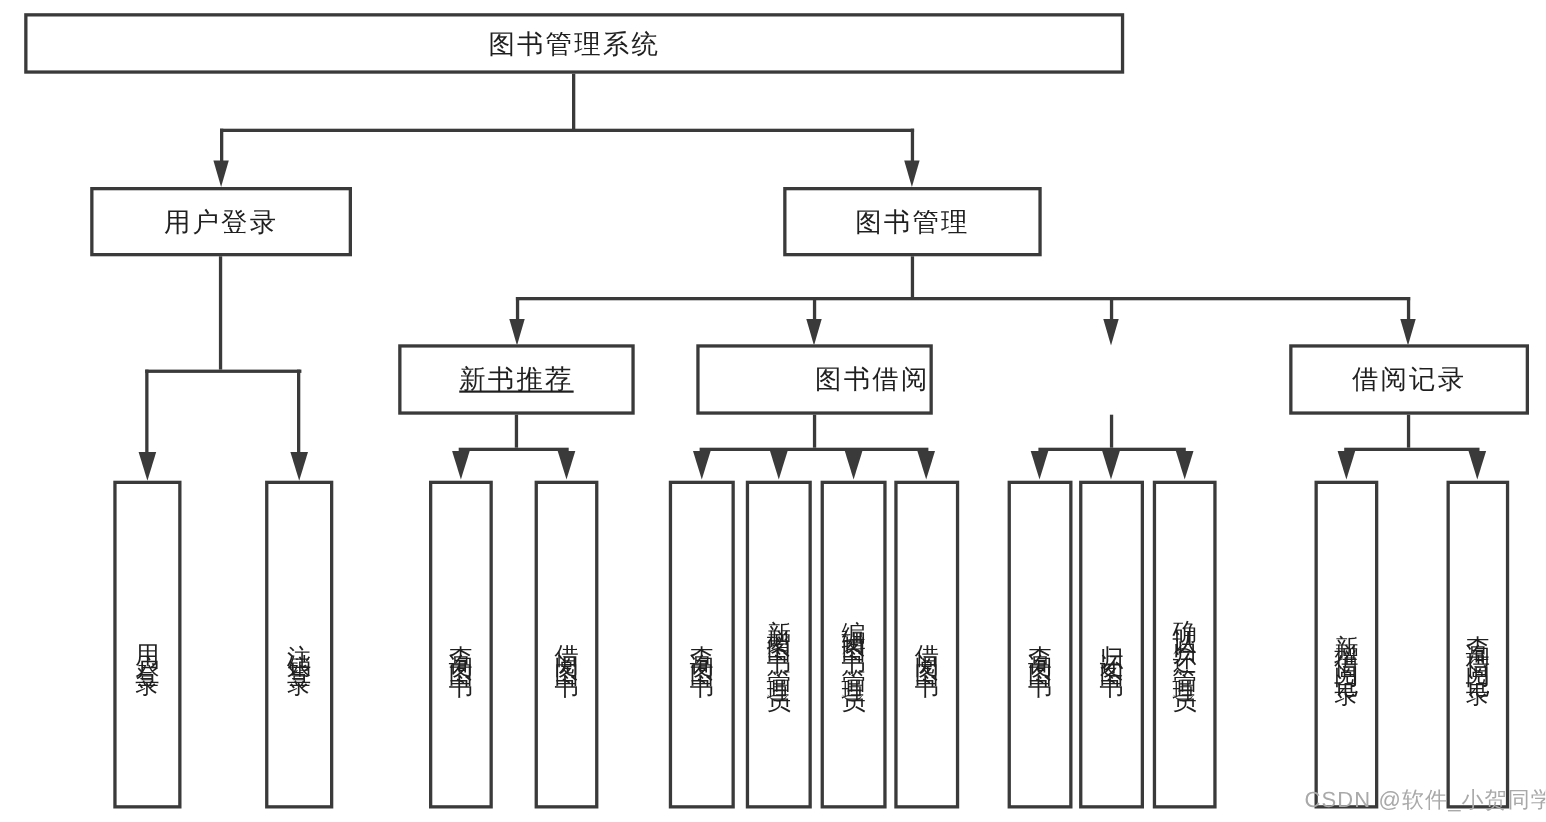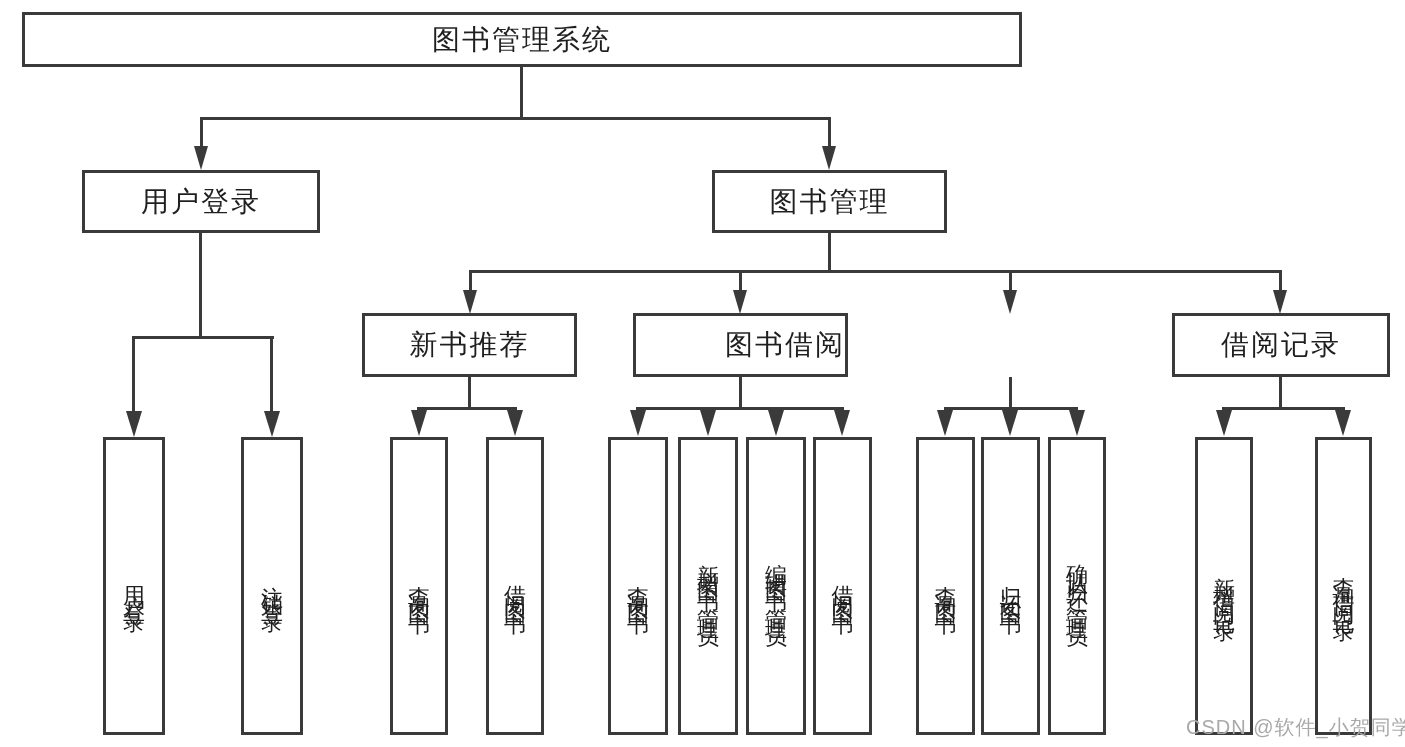"图书管理系统" .node { font-size: 28px -> 24px }
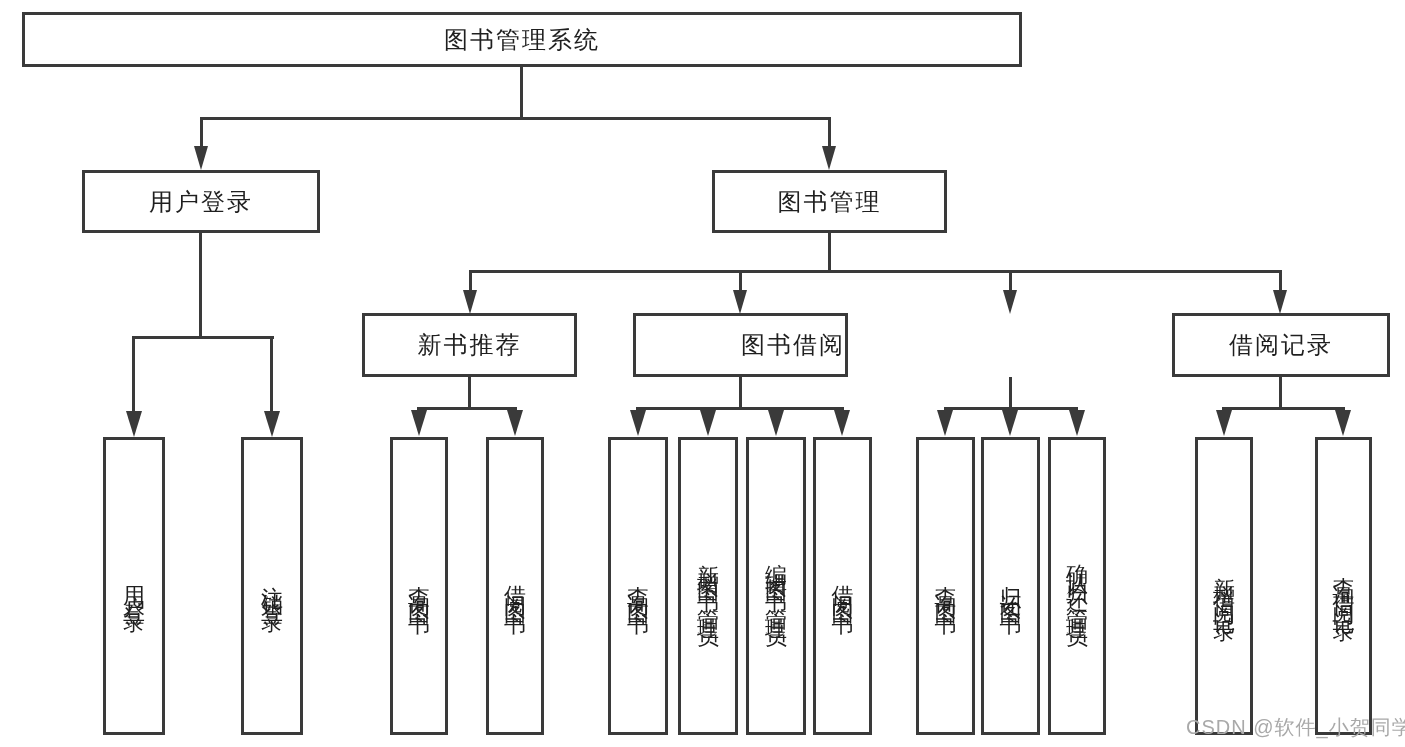"新书推荐" div.node { text-decoration: none -> underline }
